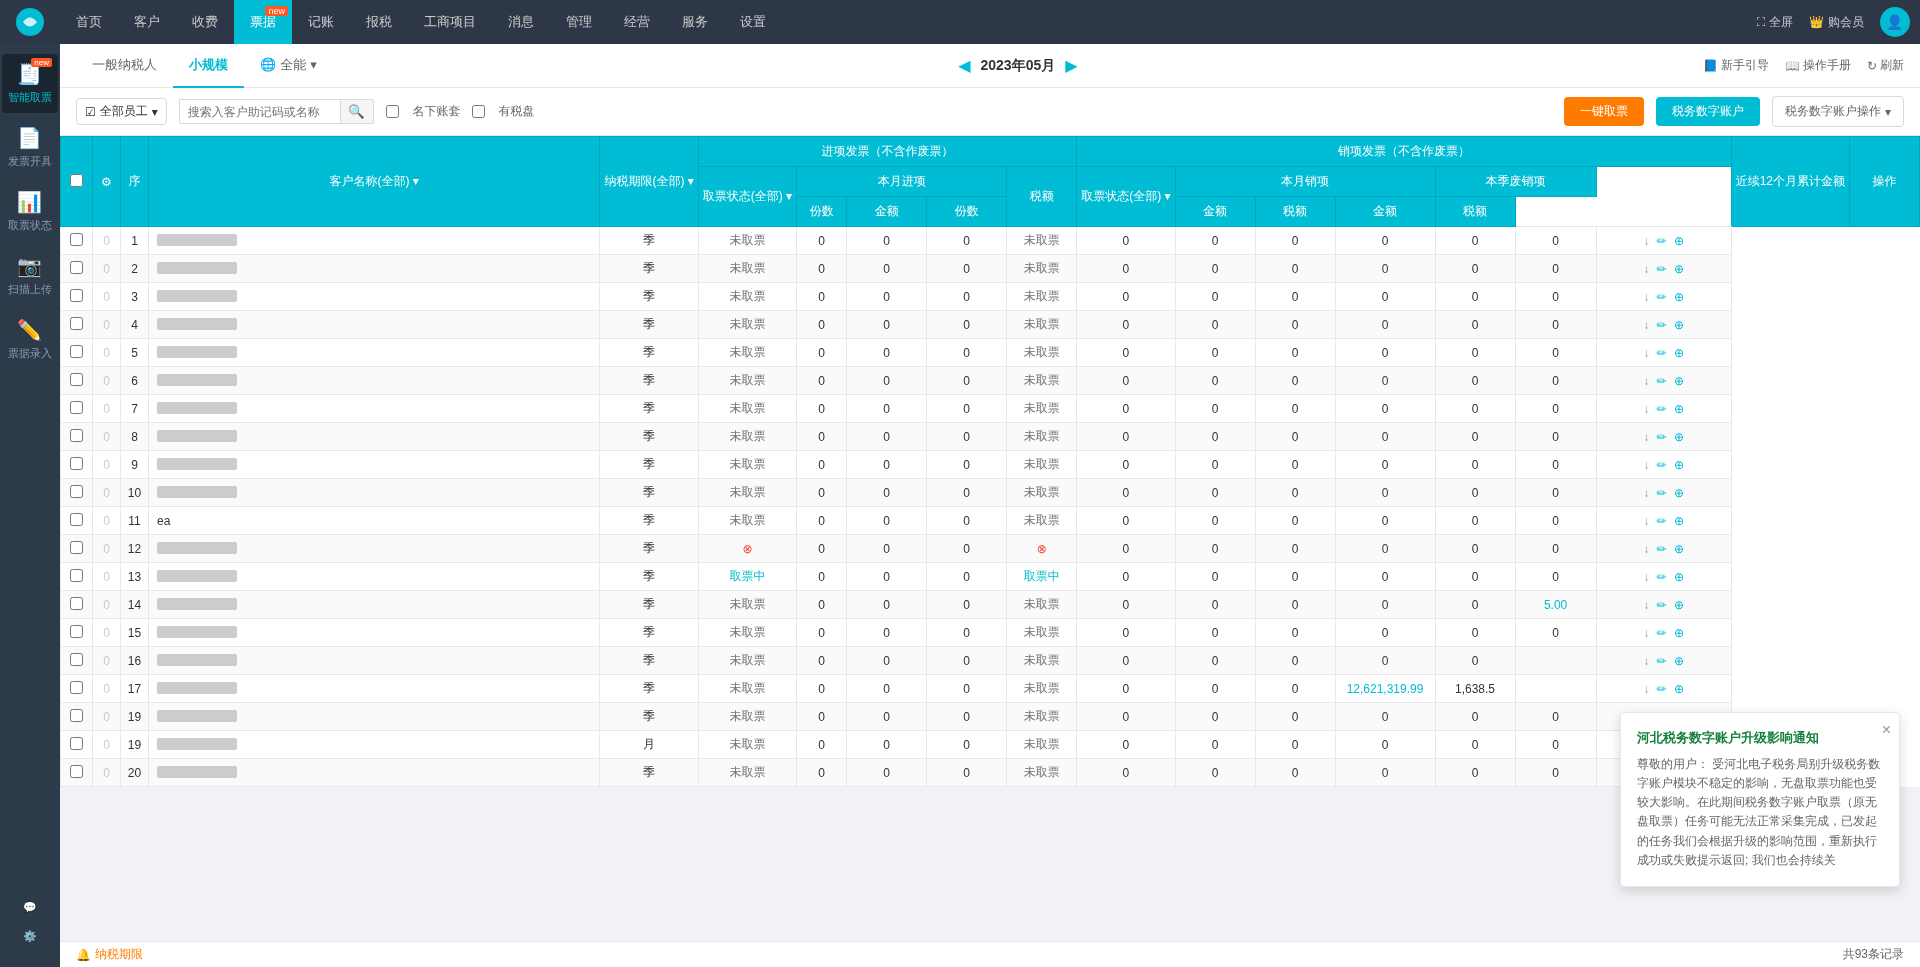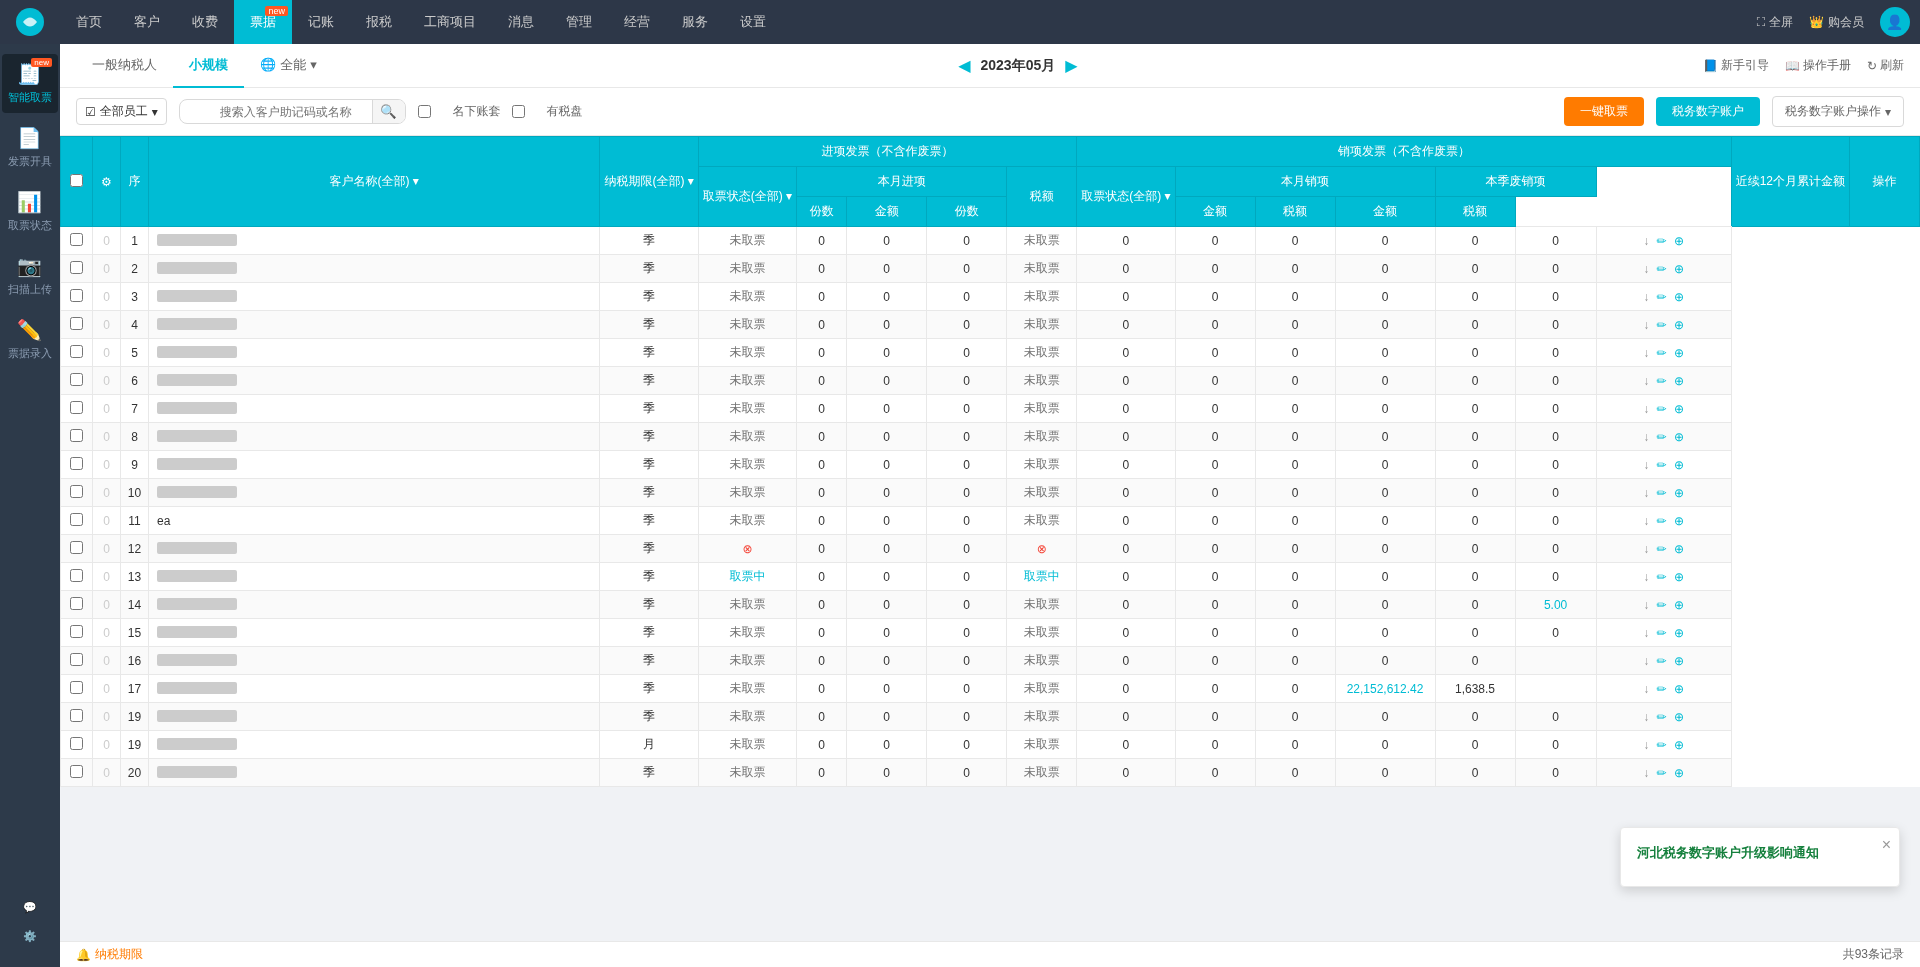"搜索入客户助记码或名称" .search-box { border-radius: 8px -> 1px; padding-left: 32px -> none }
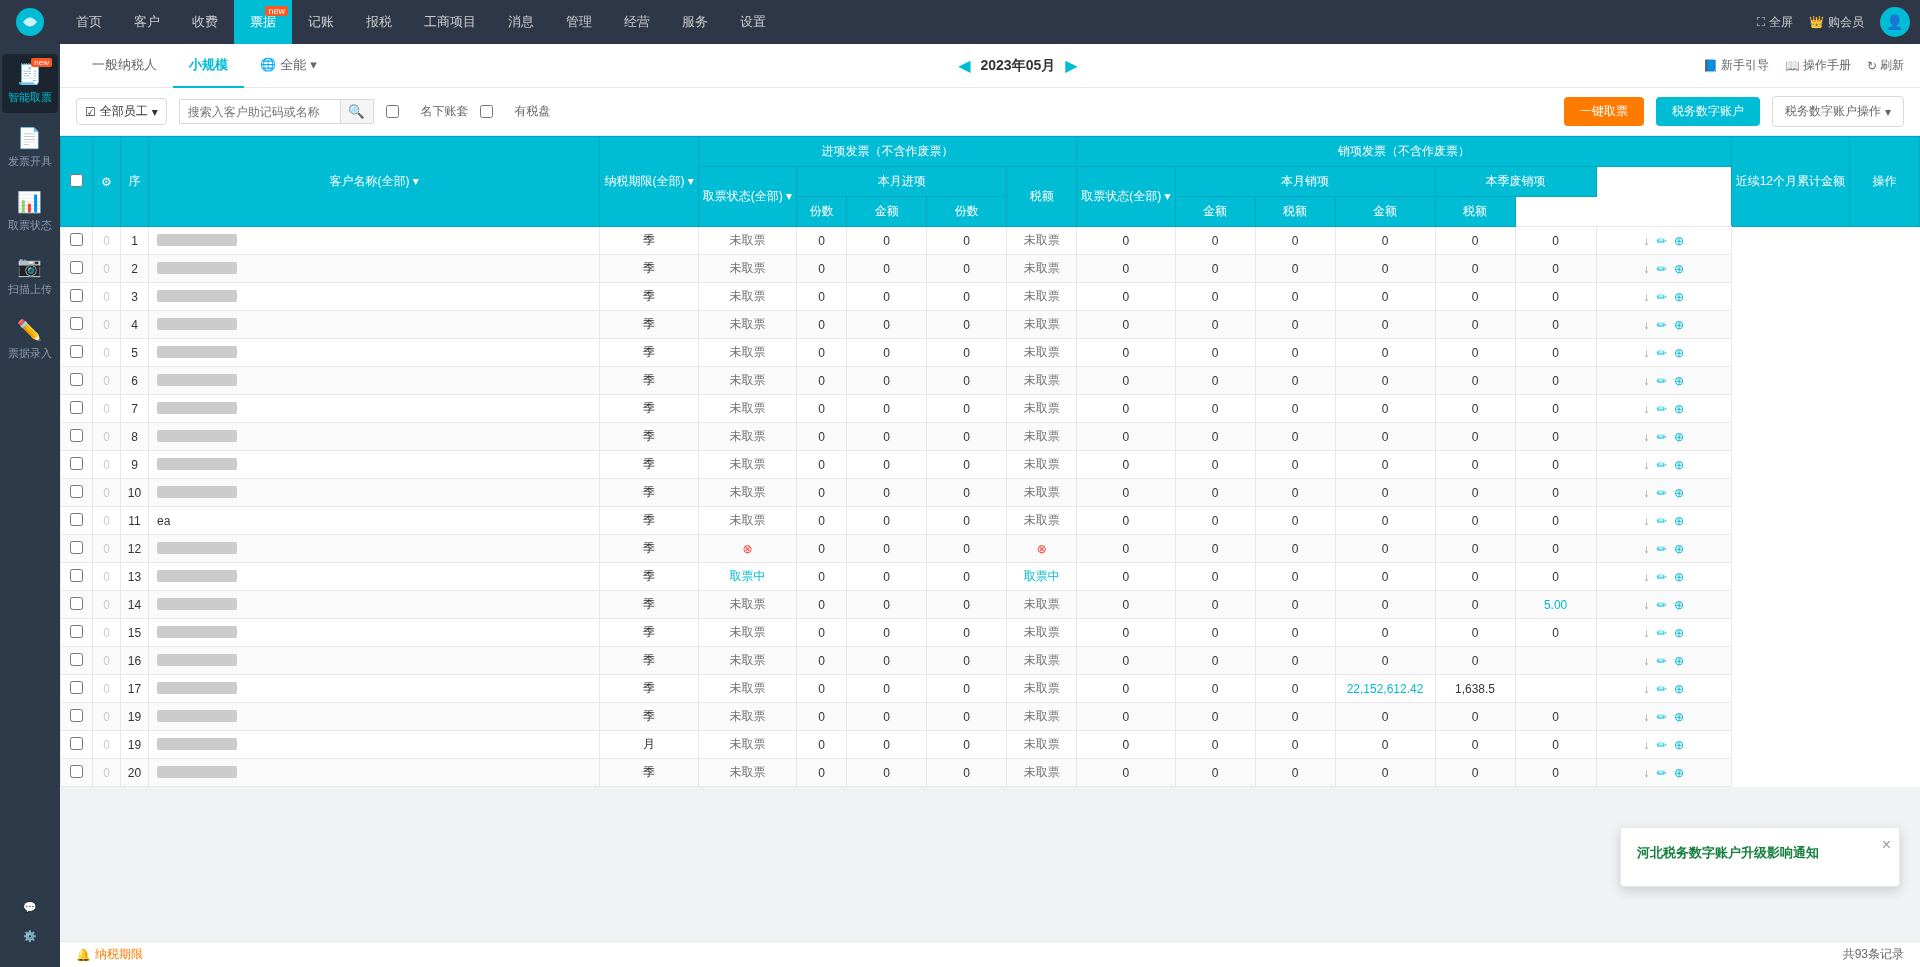"名下账套" .checkbox-label { gap: 21px -> 13px }
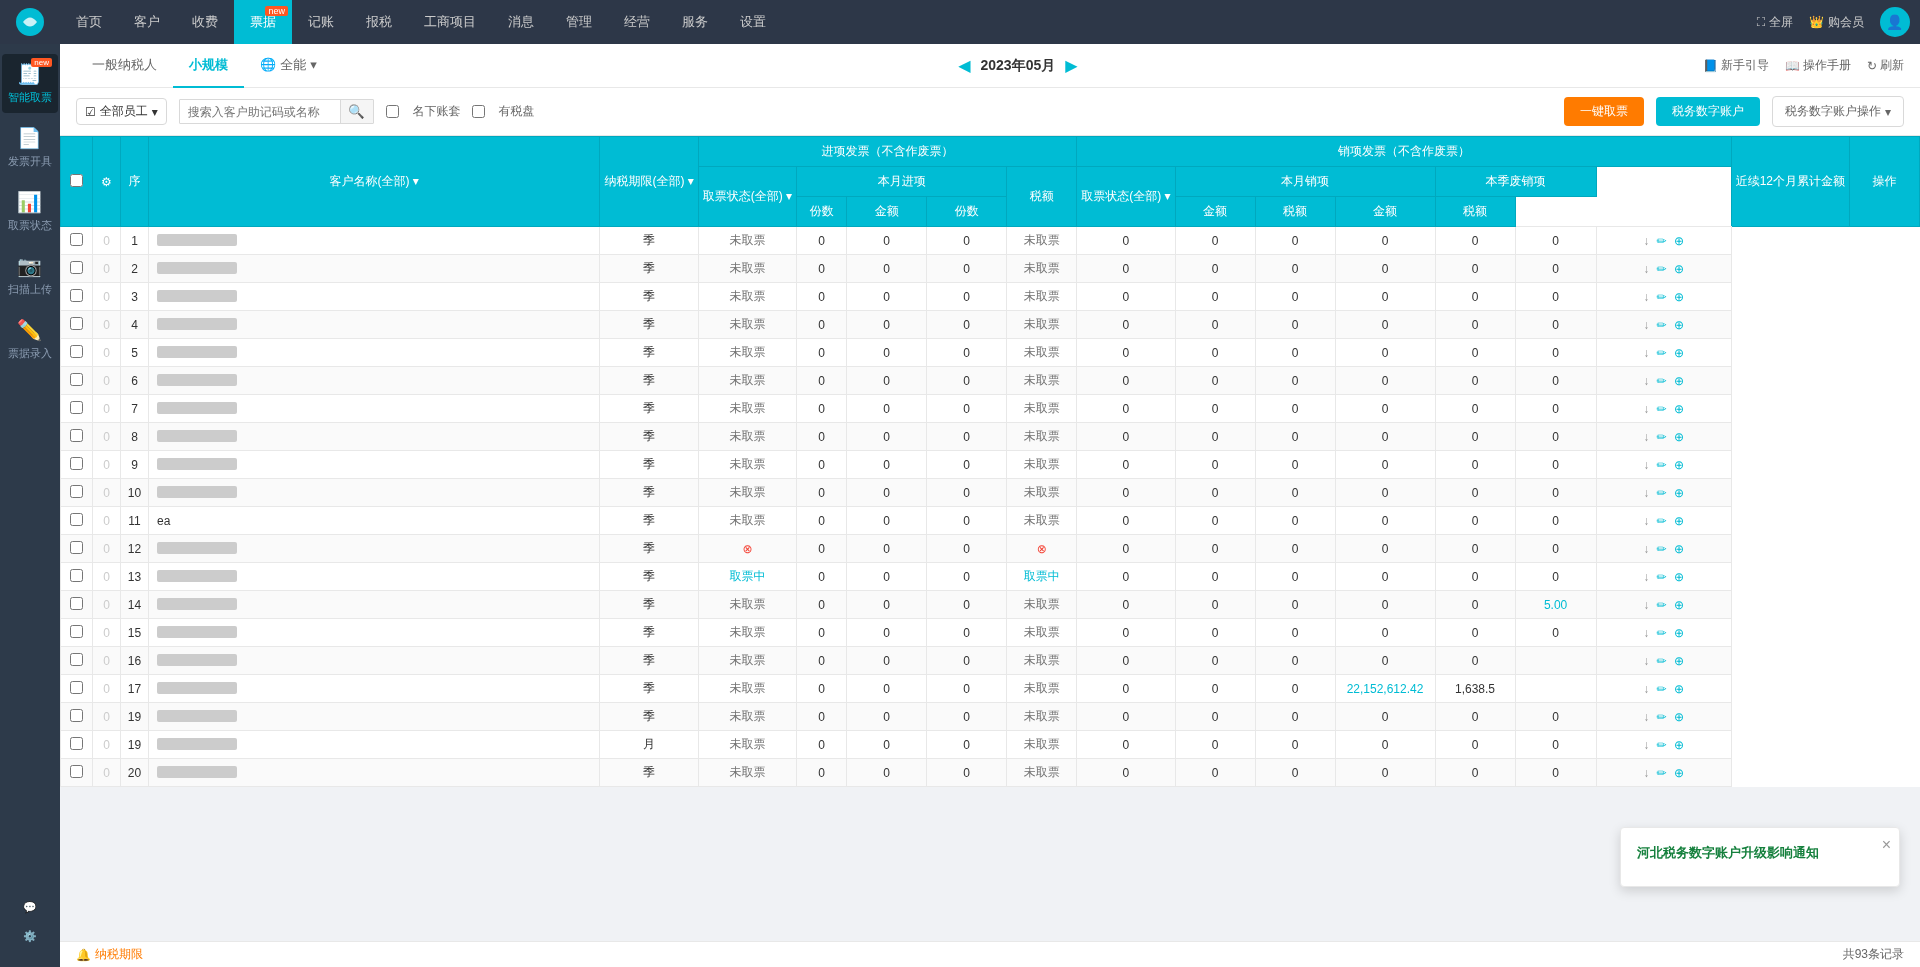"22,152,612.42" span { text: 22,152,612.42 -> 12,621,319.99 }
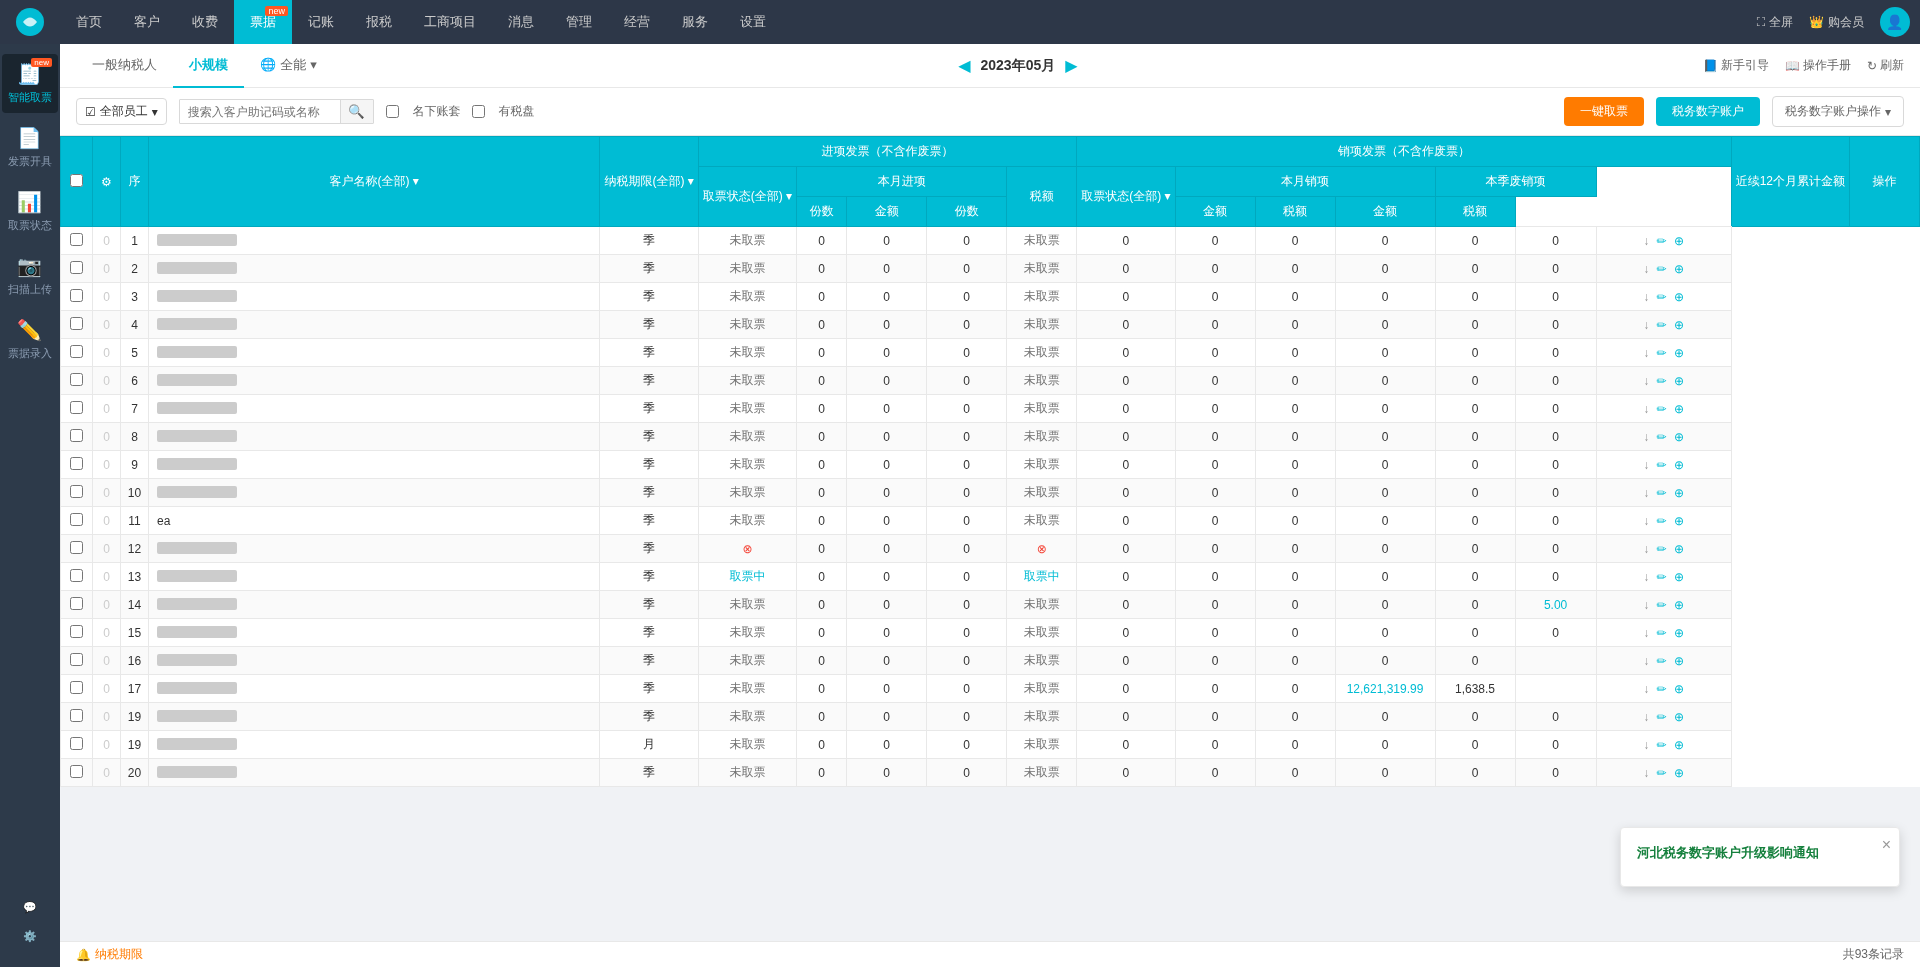"尊敬的用户：" div.notification-body { html: none -> <div>尊敬的用户： 受河北电子税务局别升级税务数字账户模块不稳定的影响，无盘取票功能也受较大影响。在此期间税务数字账户取票（原无盘取票）任务可能无法正常采集完成，已发起的任务我们会根据升级的影响范围，重新执行成功或失败提示返回; 我们也会持续关</div> }
